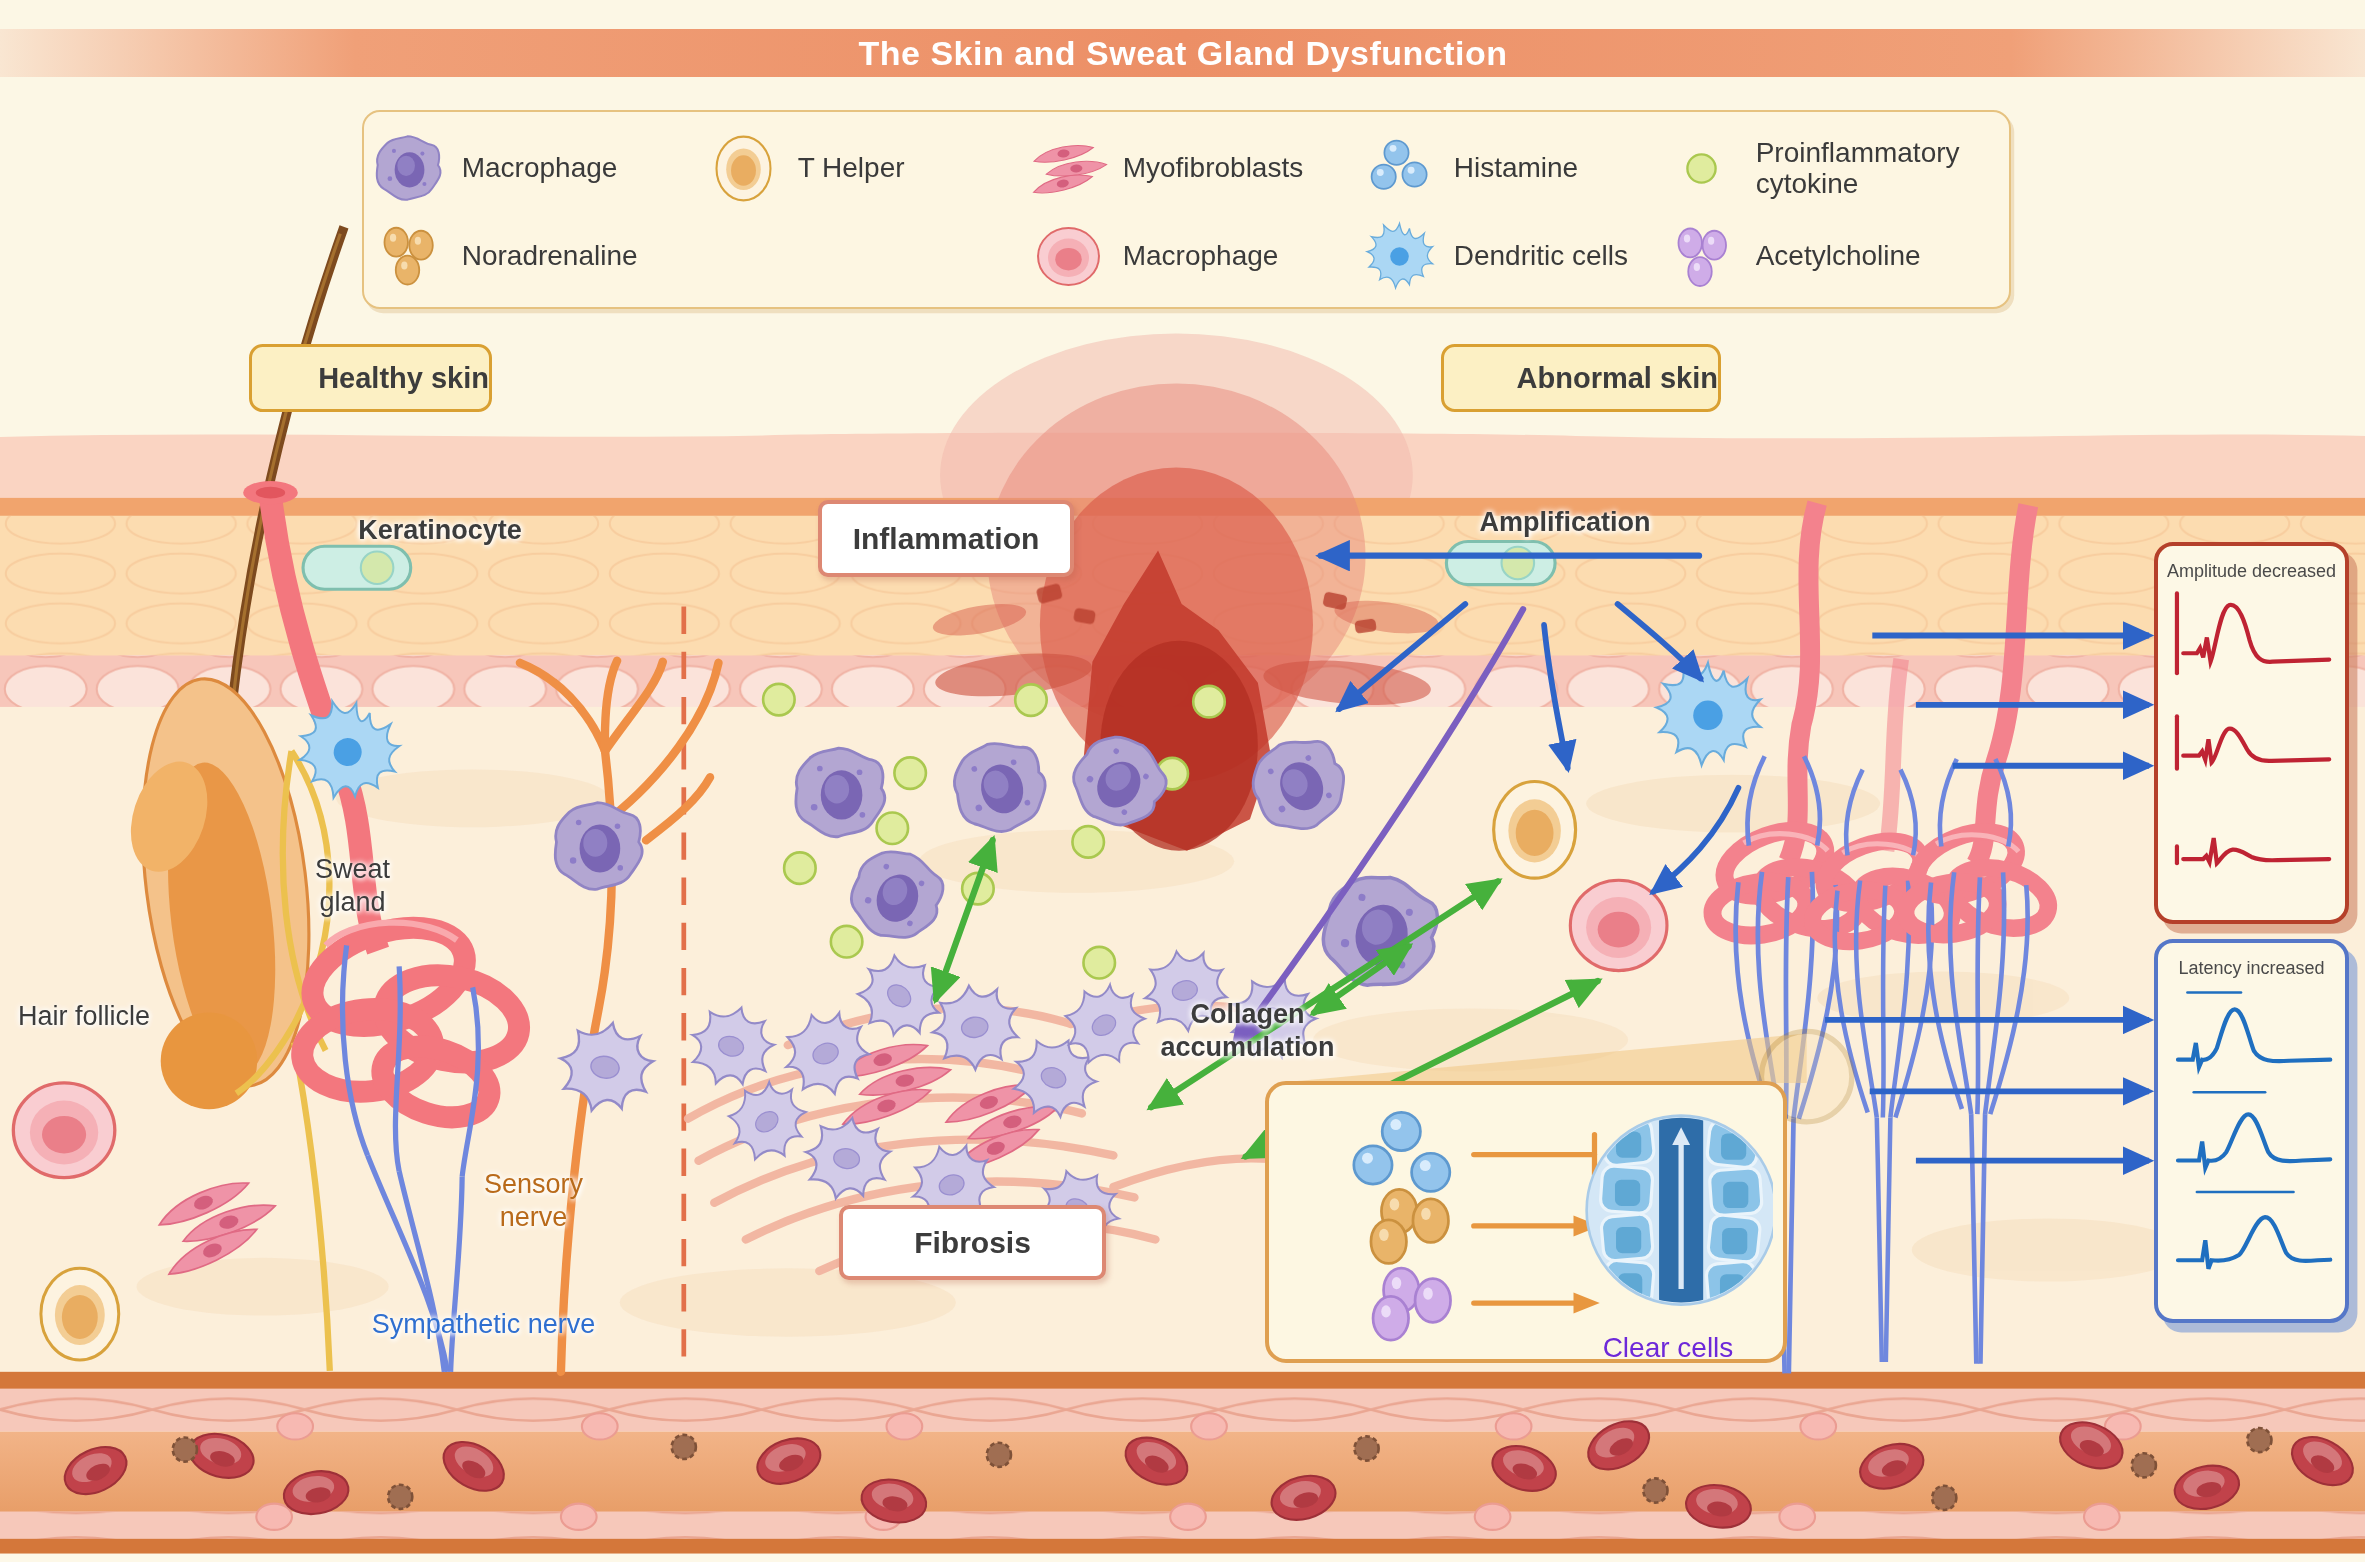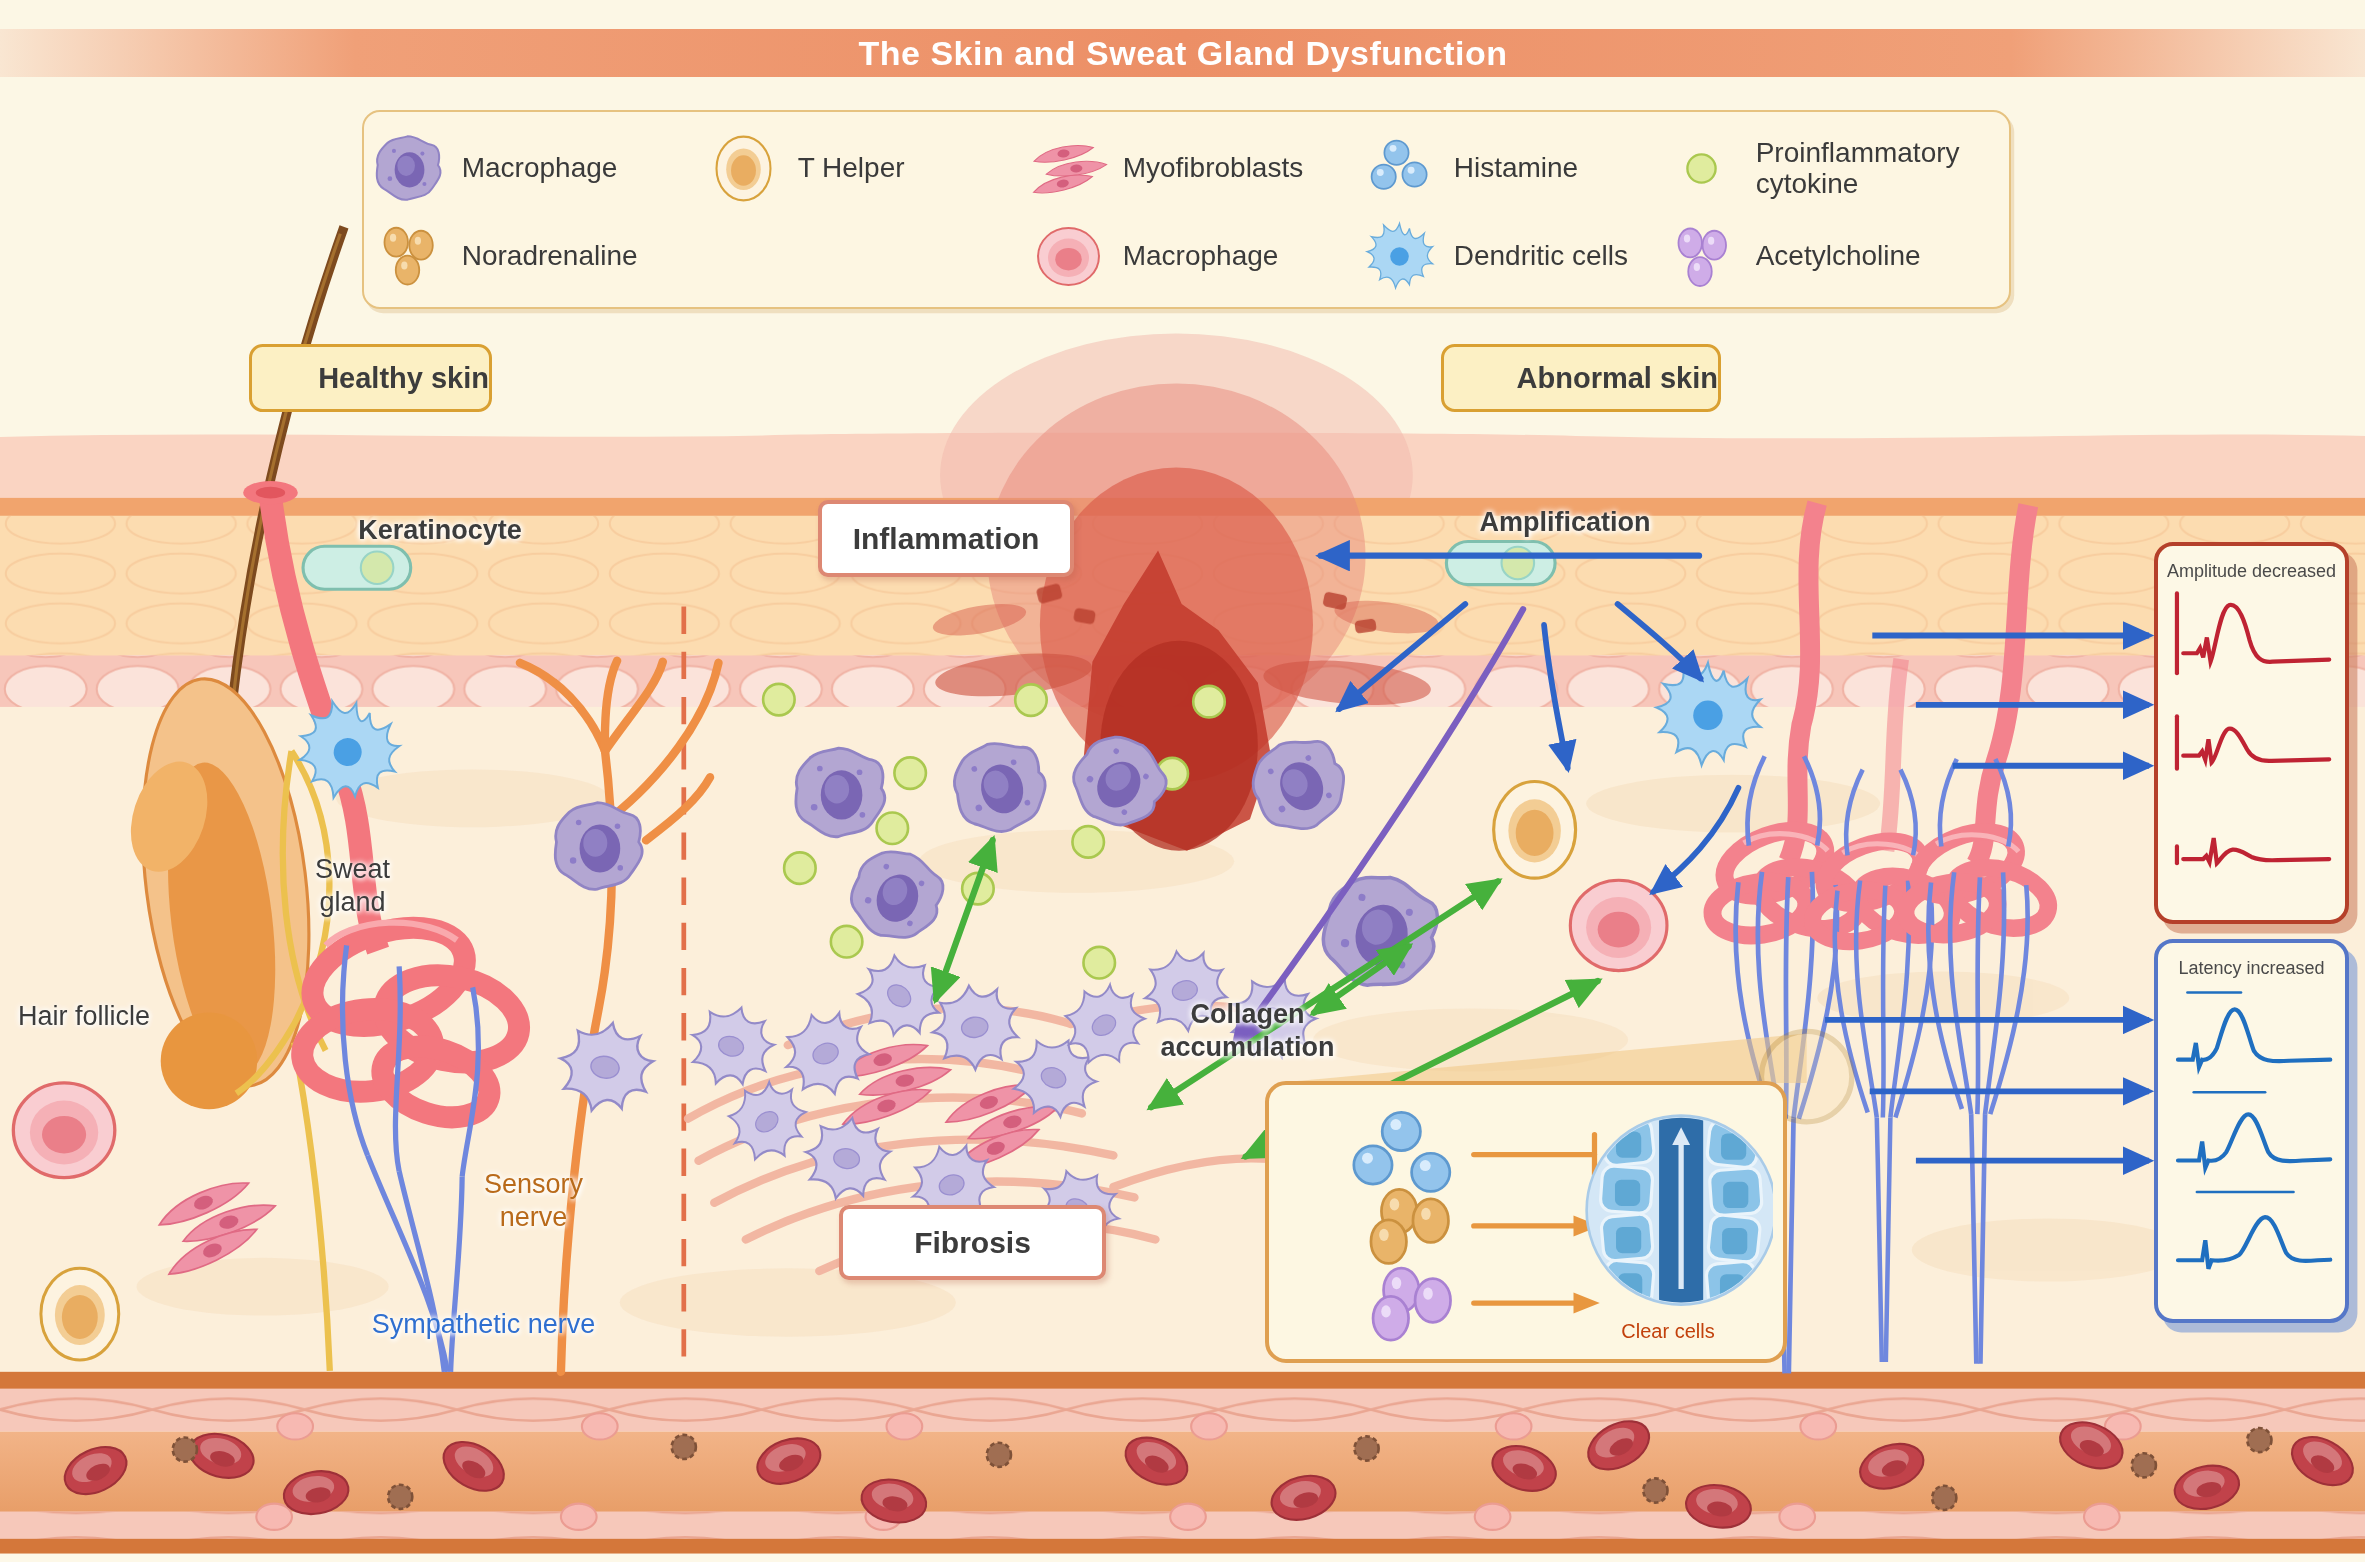"Clear cells" .clearlbl { color: #c2410c -> #6d28d9; font-size: 20px -> 28px; top: 235px -> 247px }
